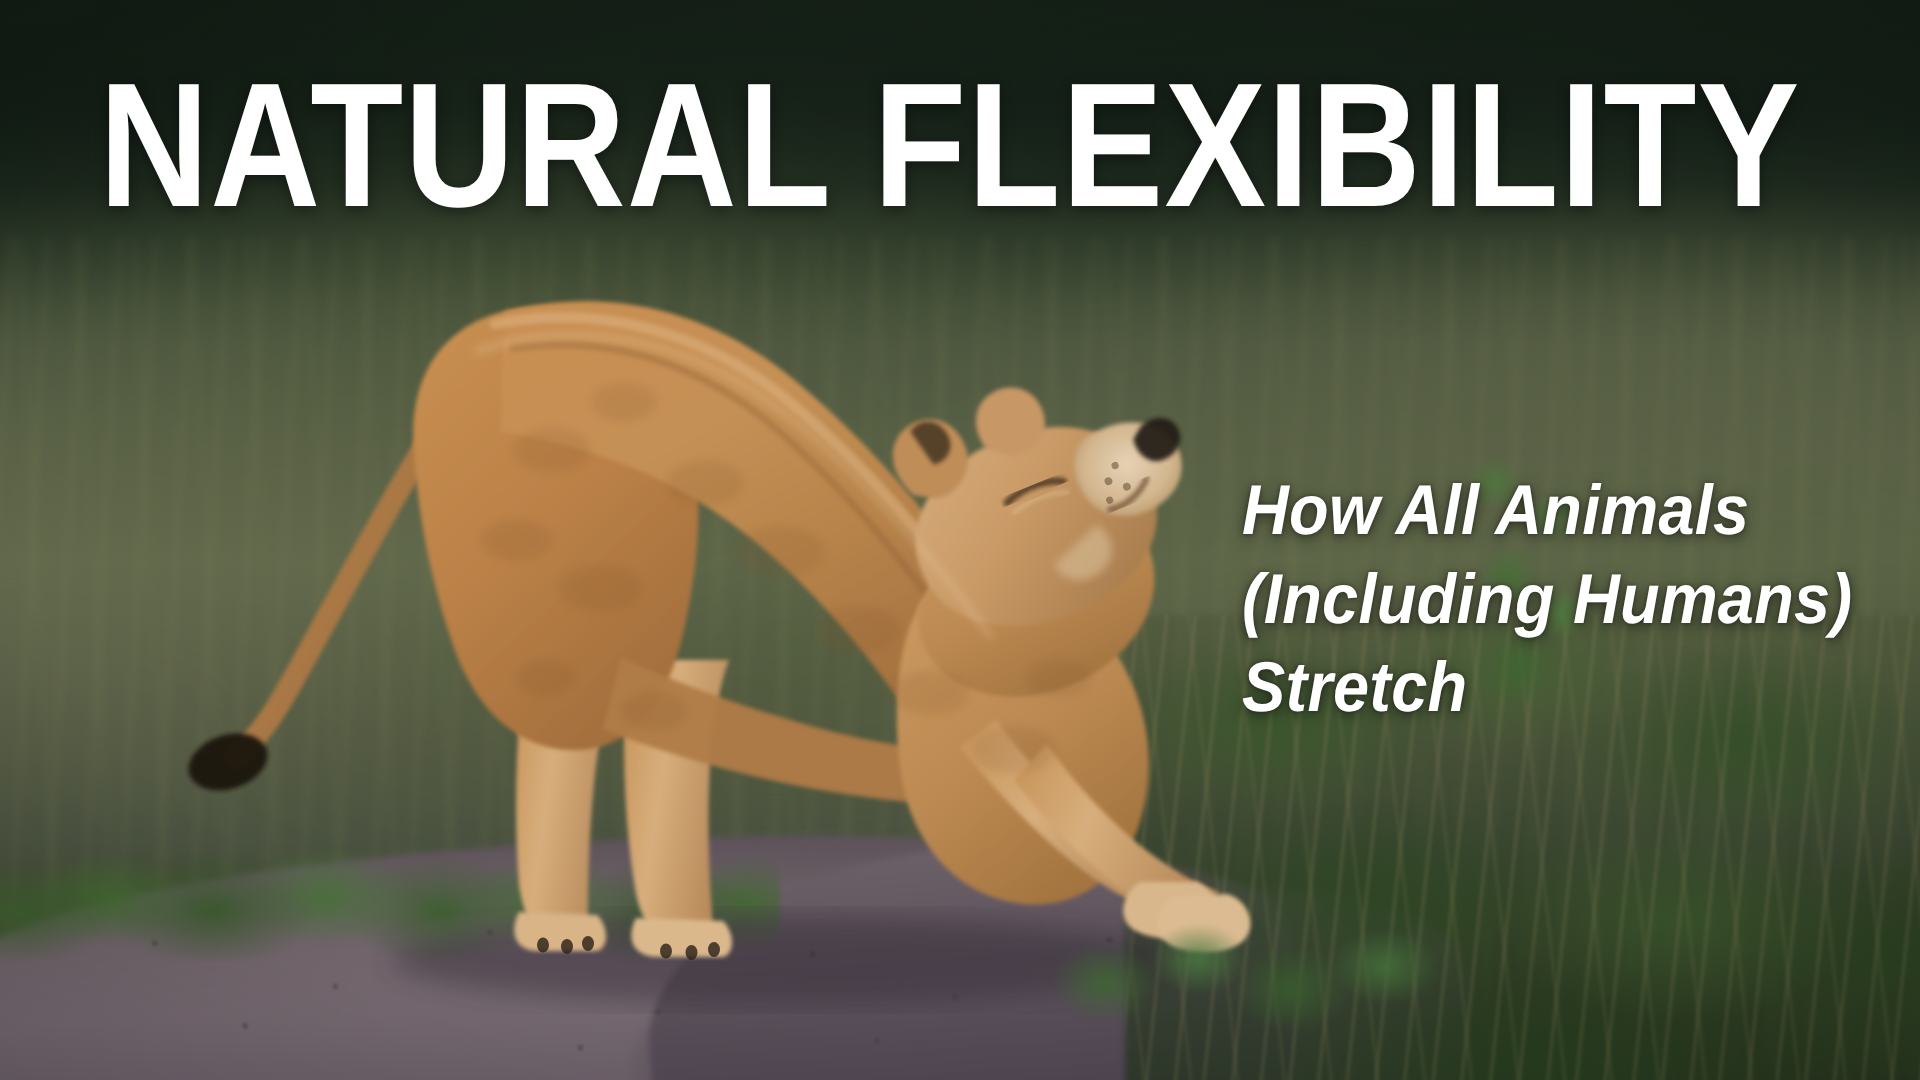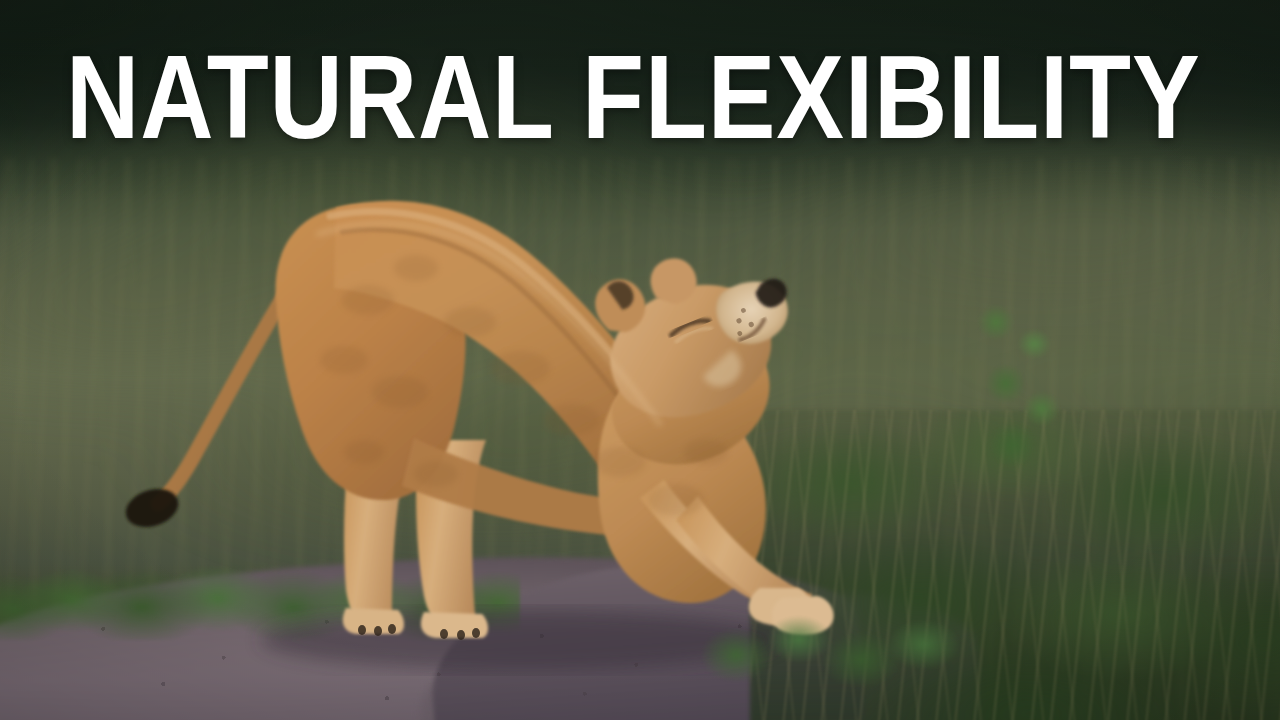"How All Animals" div.subtitle { html: none -> <div> <span>How All Animals</span> <span>(Including Humans)</span> <span>Stretch</span> </div> }
